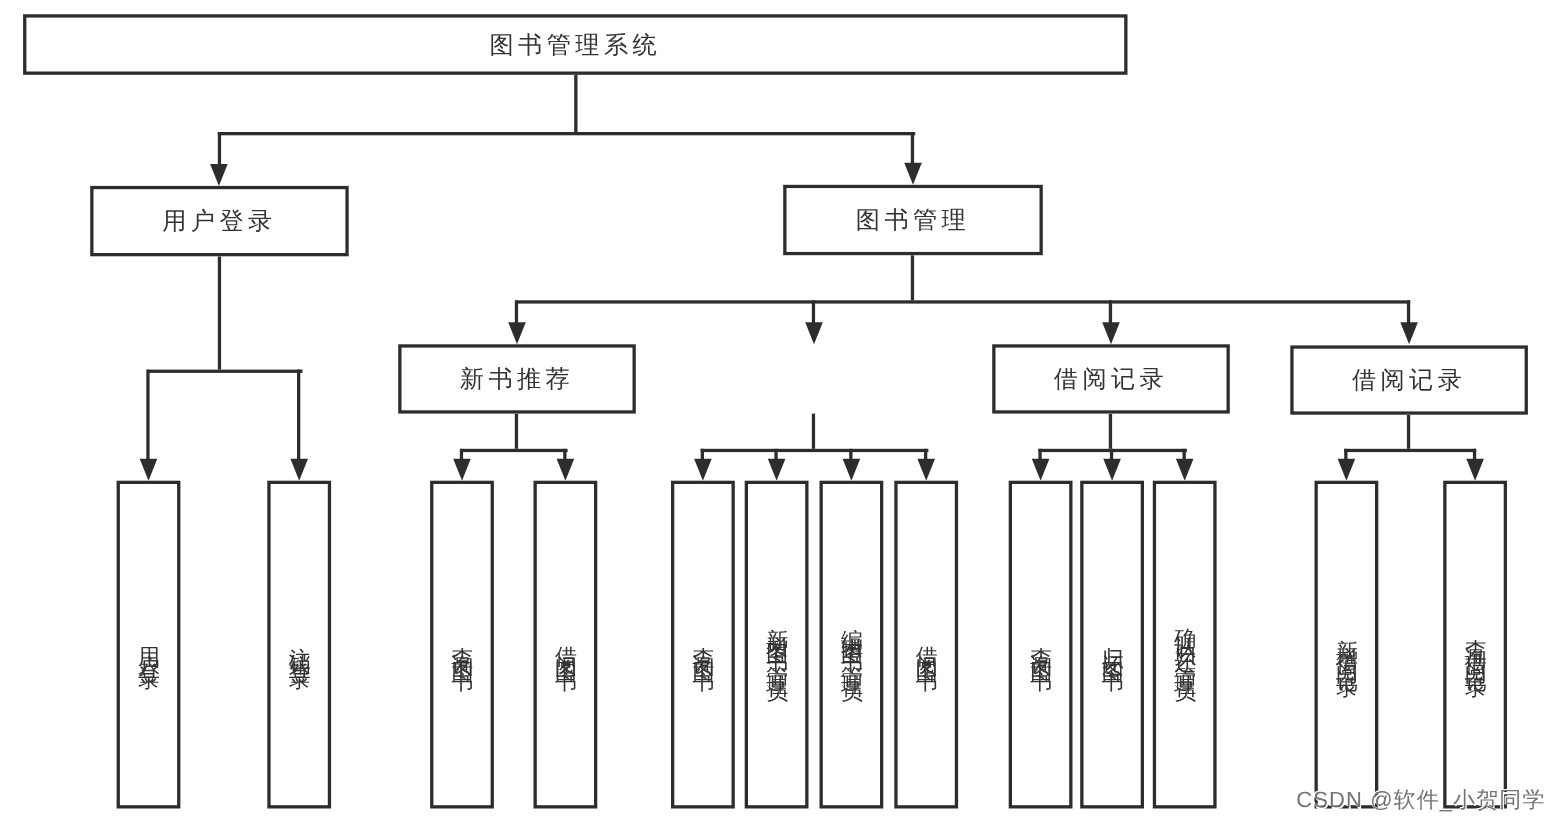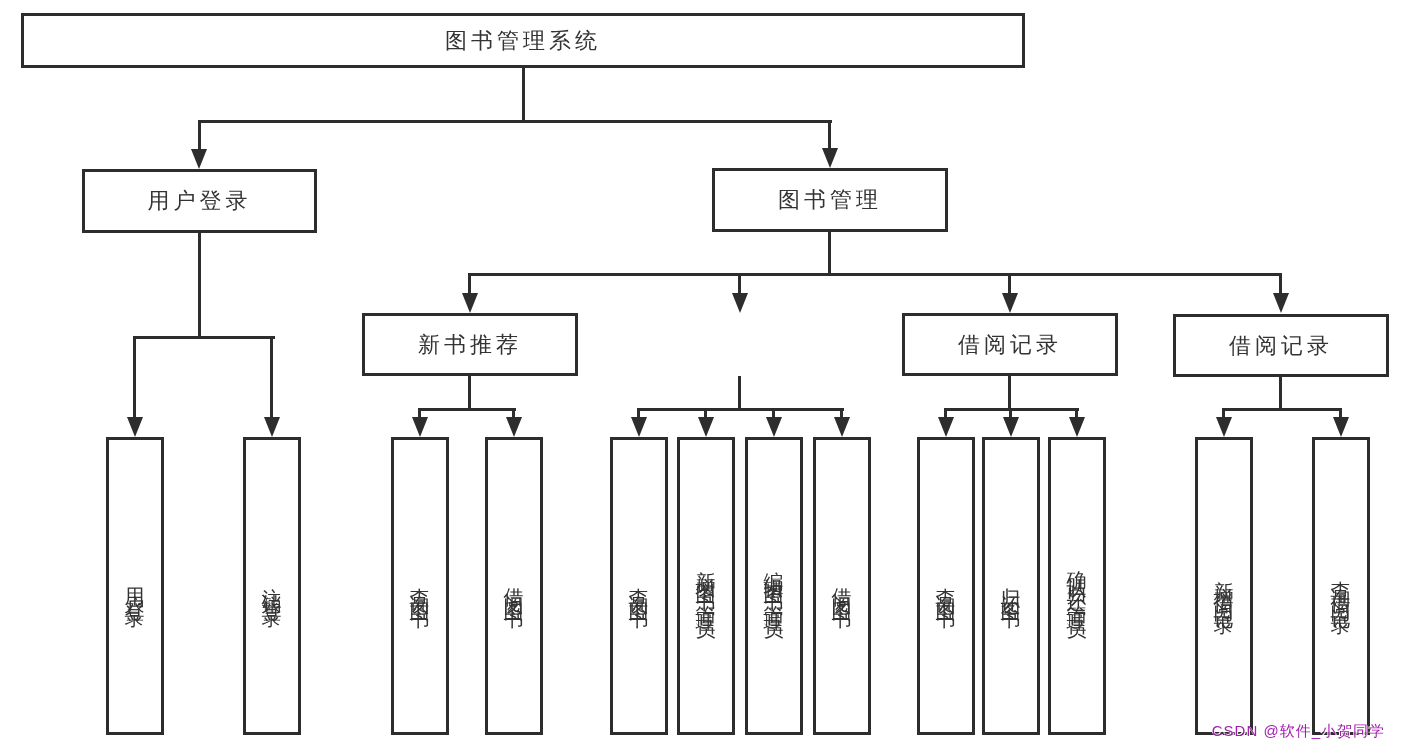"CSDN @软件_小贺同学" .watermark { color: #a21caf -> #737373; font-size: 15px -> 20px; right: 20px -> 0 }
